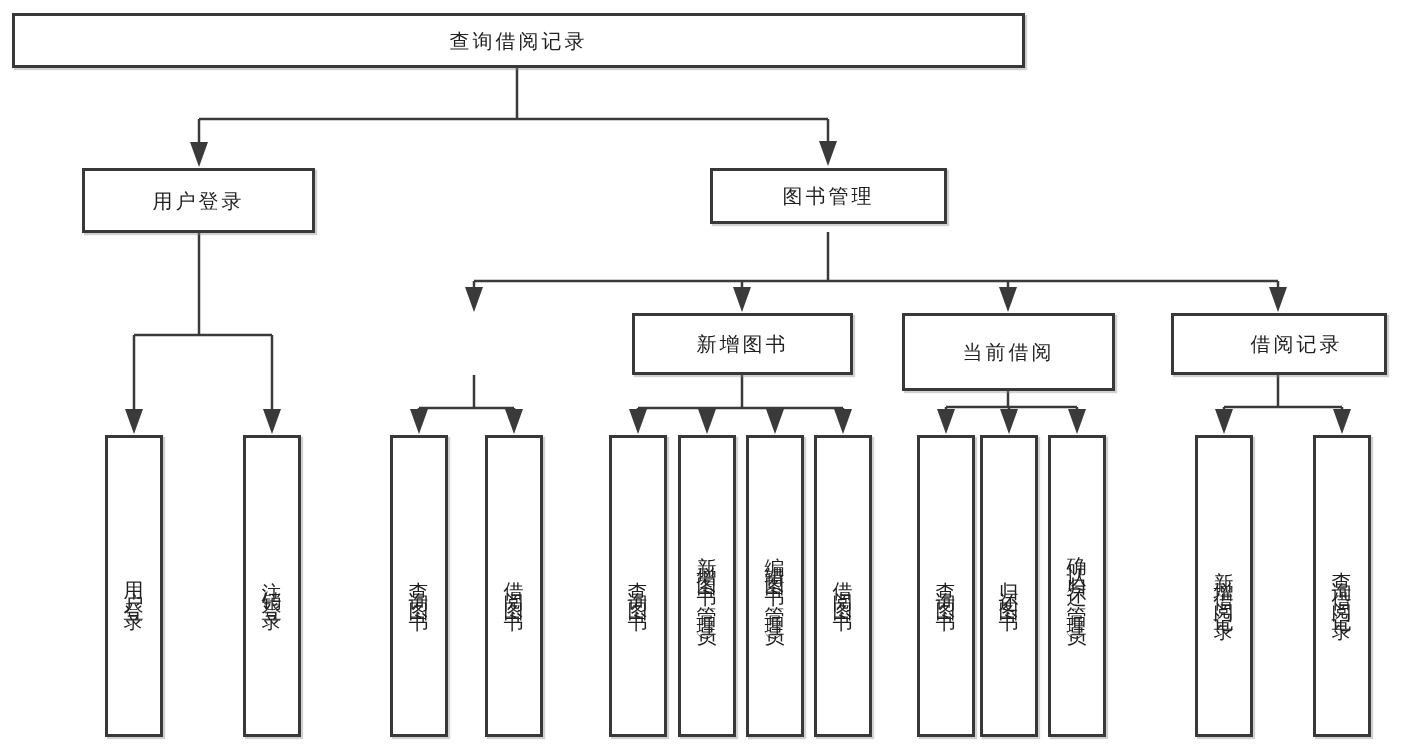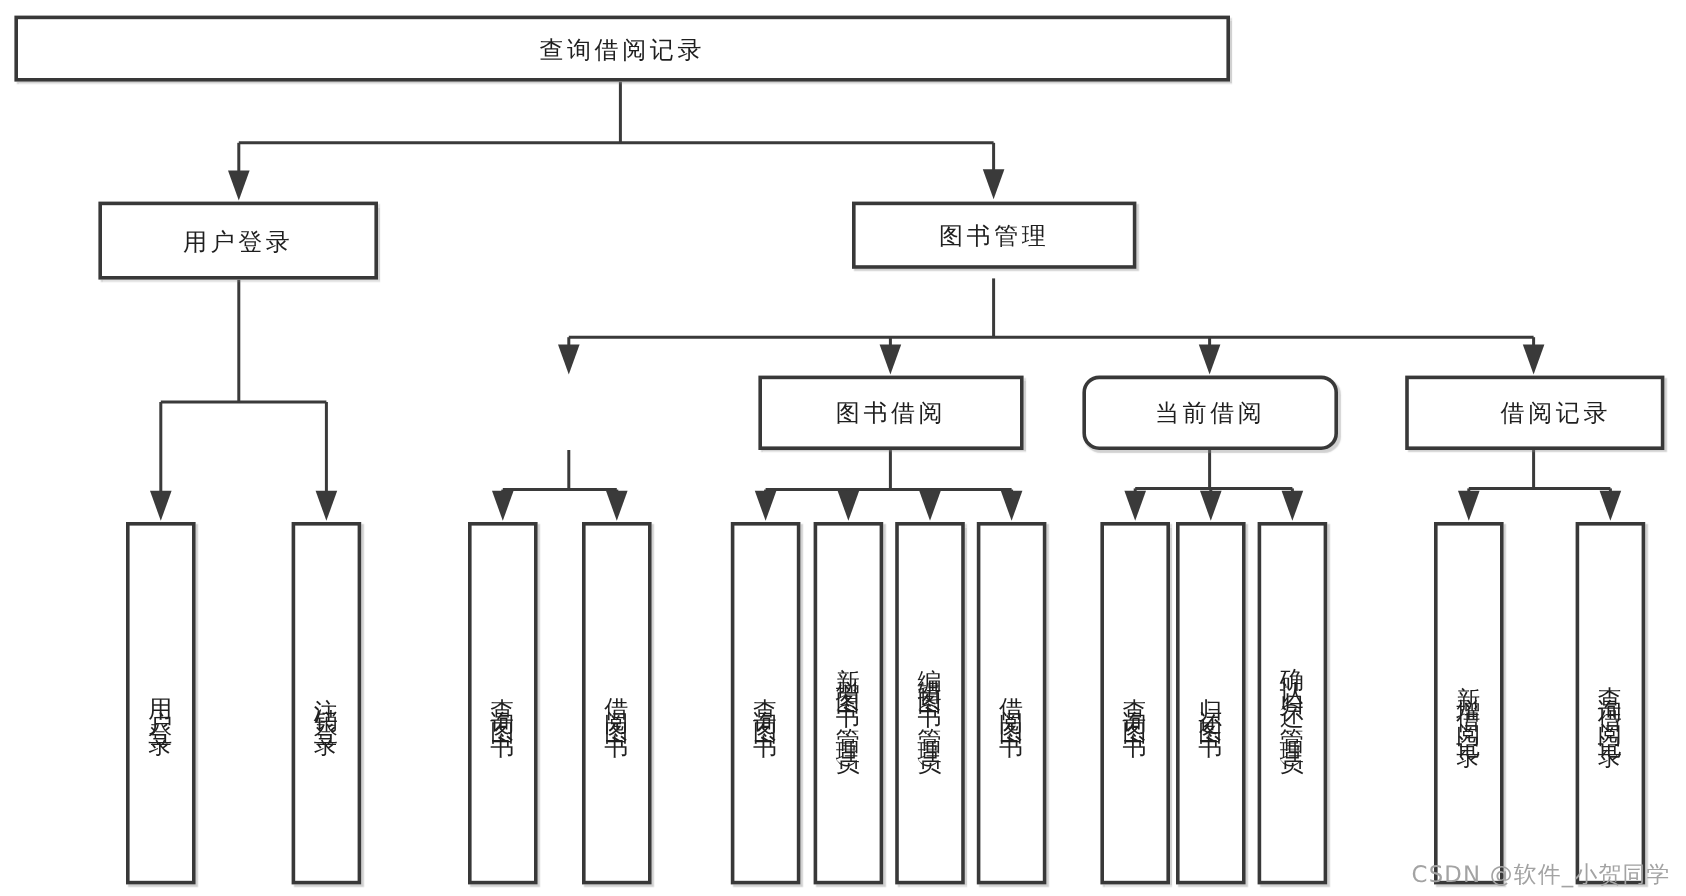"图书借阅" span { text: 图书借阅 -> 新增图书 }
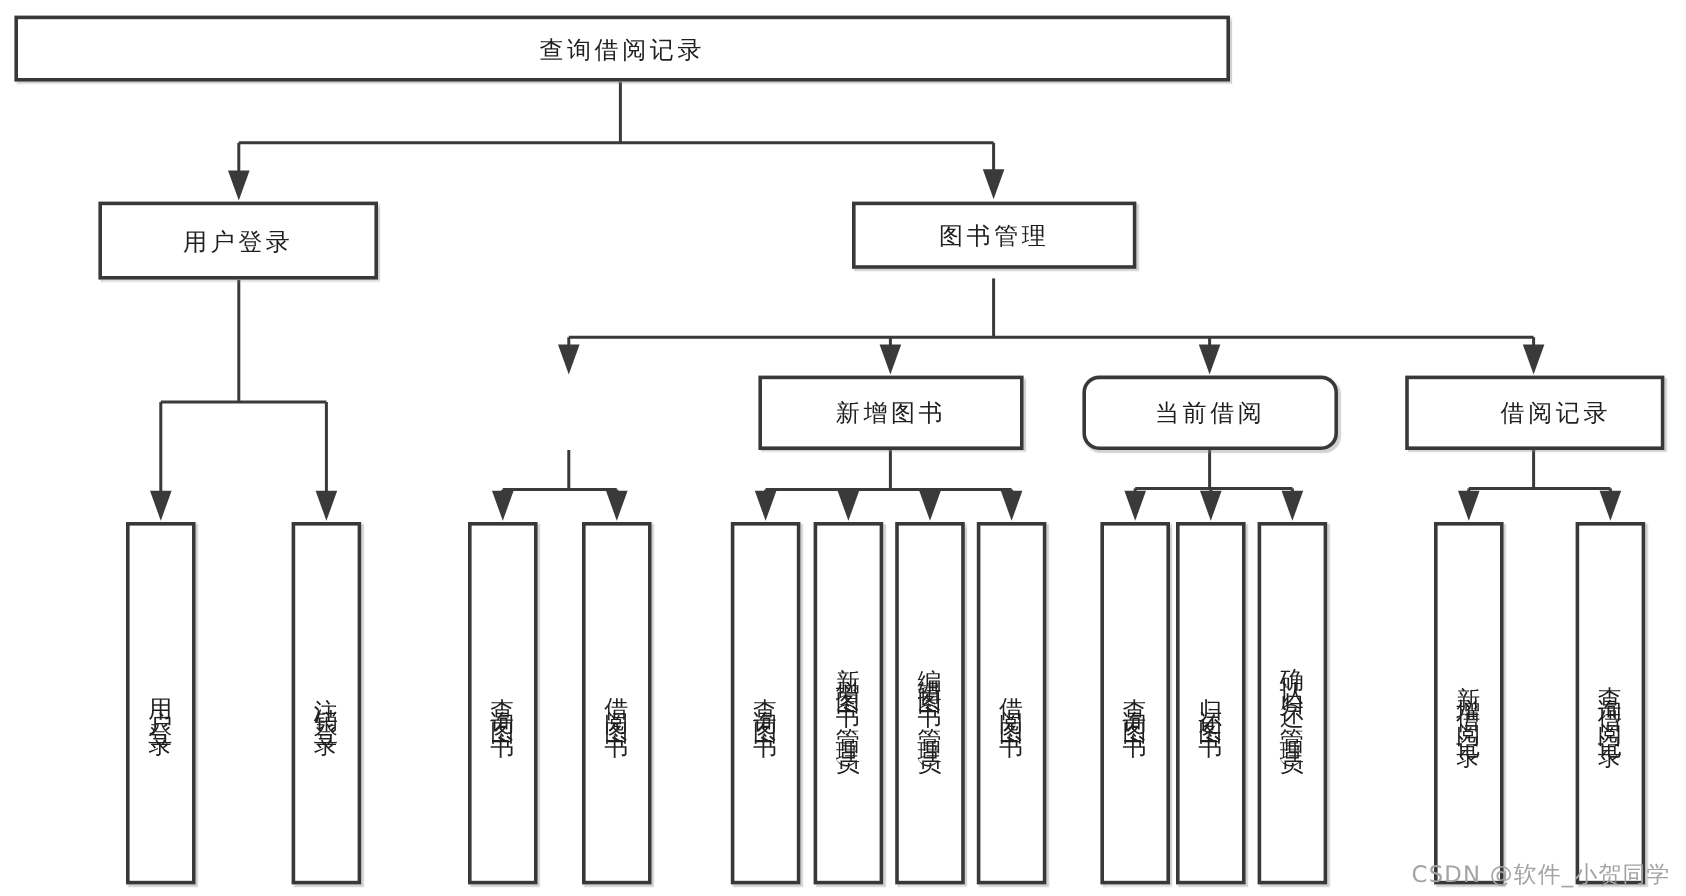"当前借阅" .n-cur { border-radius: 14px -> none; height: 62px -> 78px }
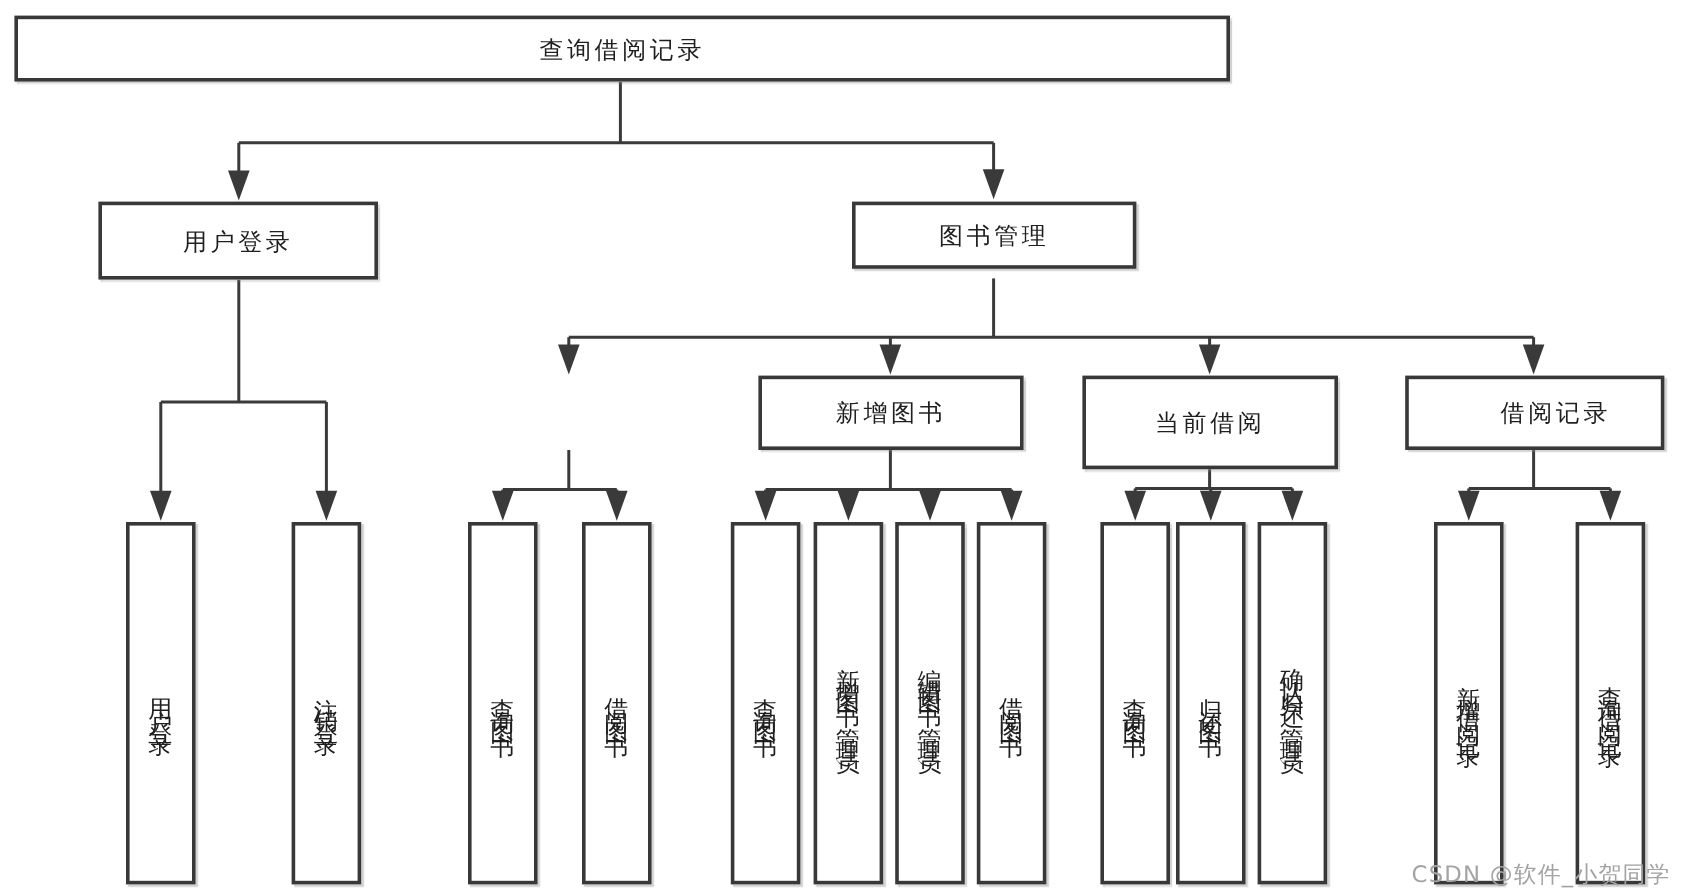"CSDN @软件_小贺同学" div.watermark { html: <div>CSDN @软件_小贺同学</div> -> none }
